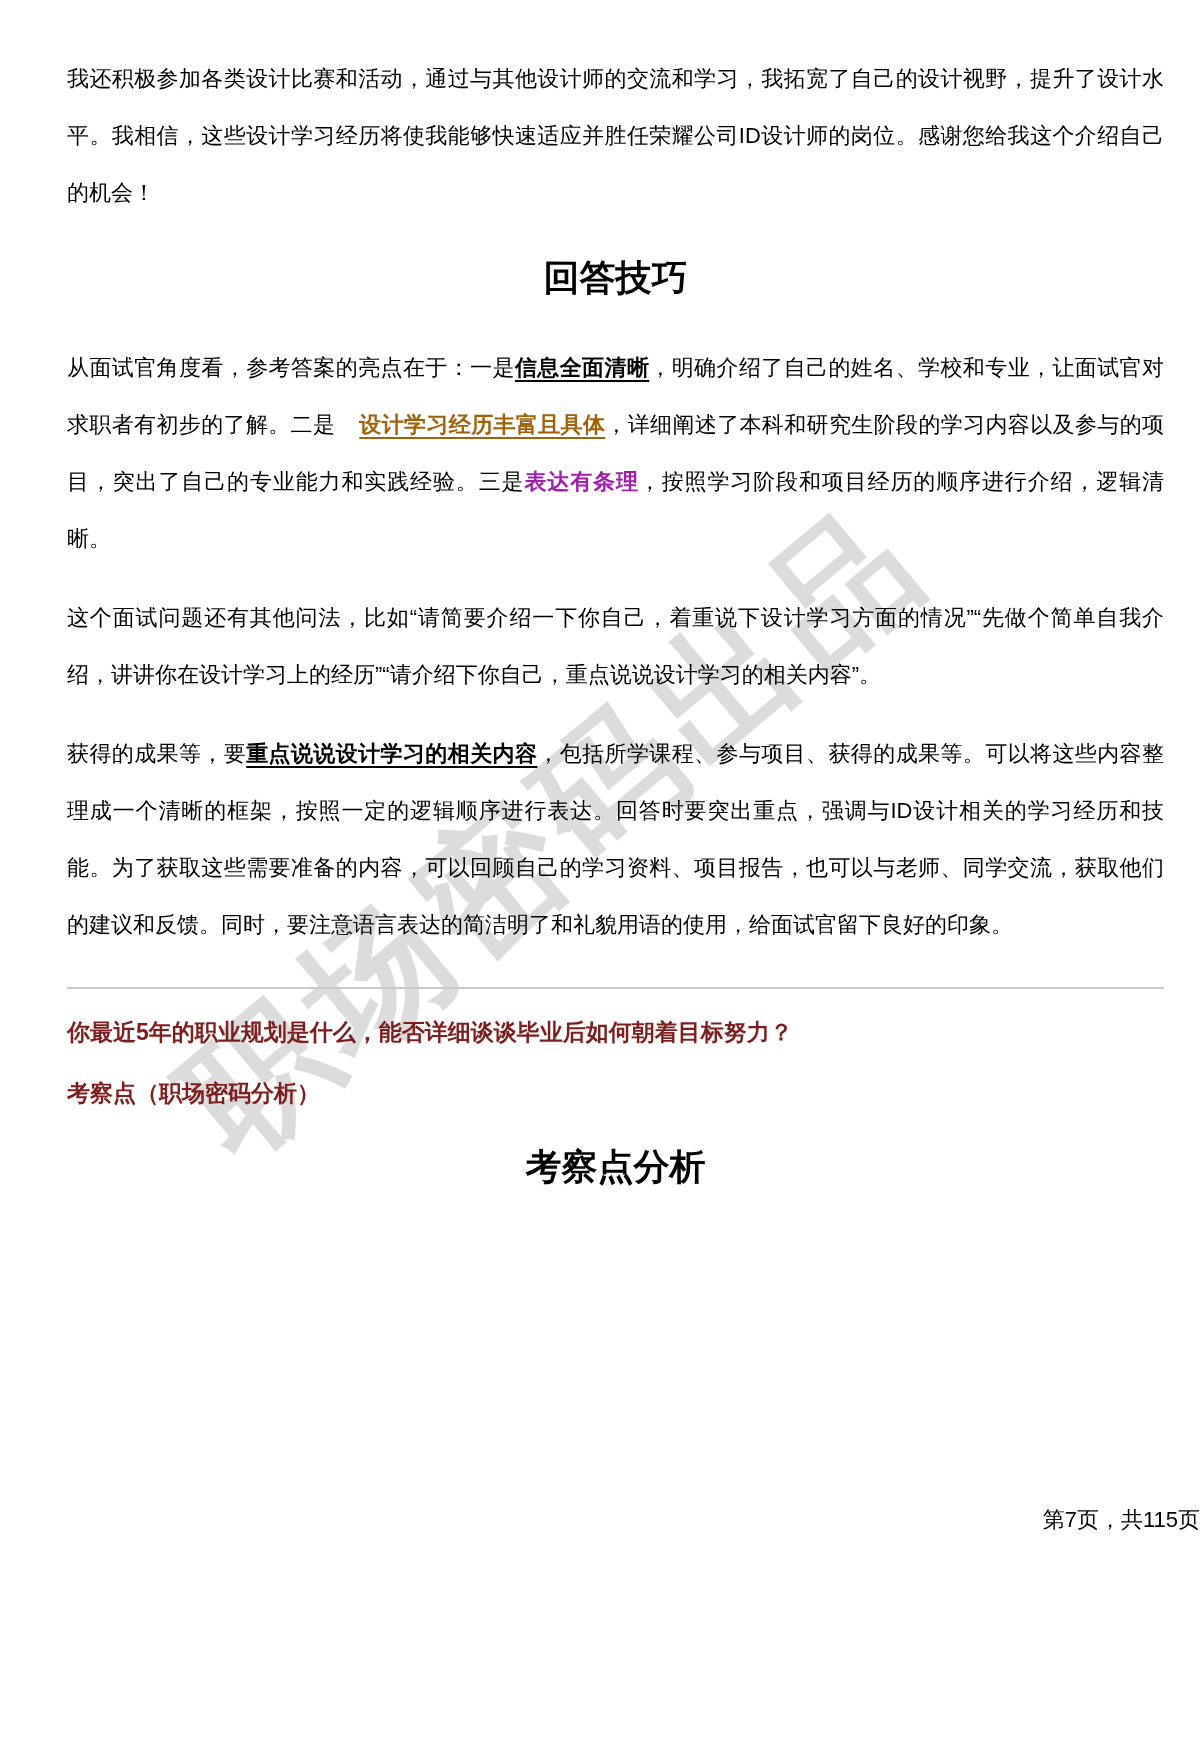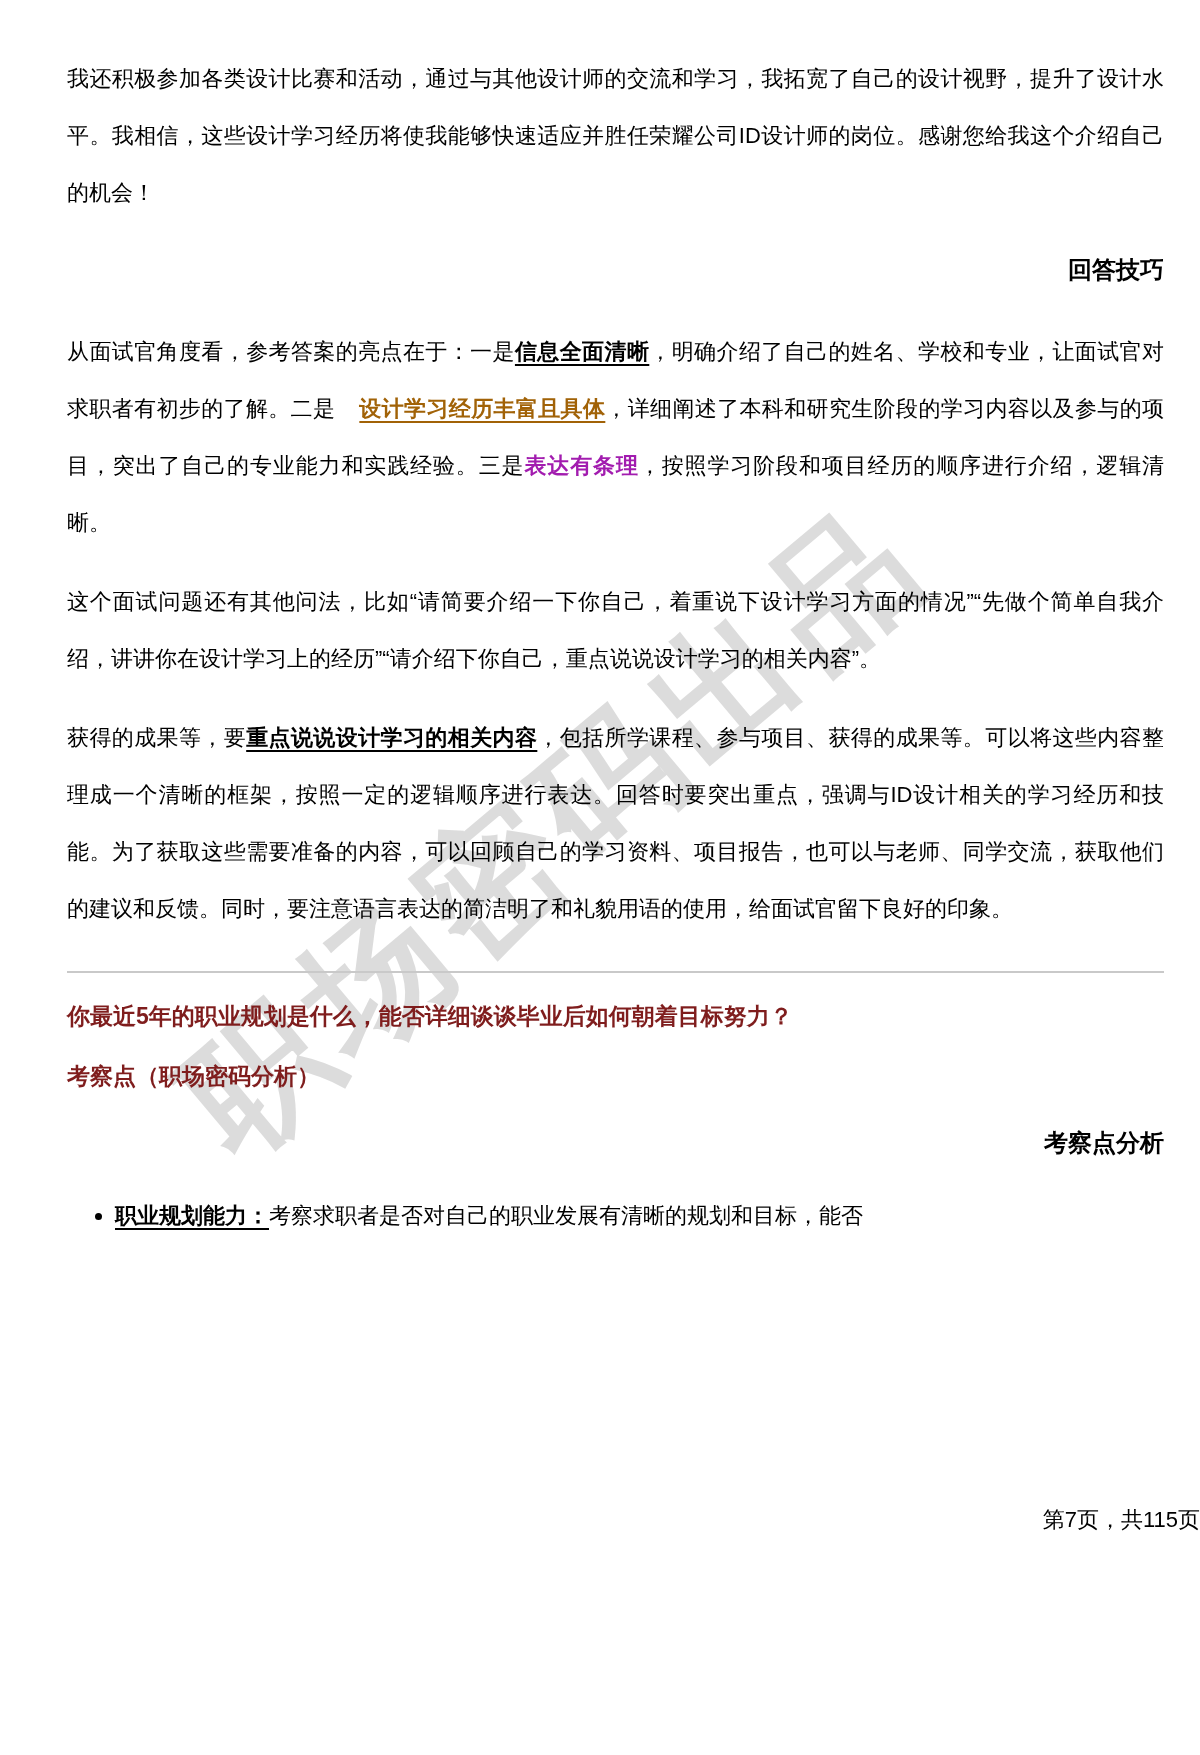"回答技巧" h2.doc-heading { font-size: 24px -> 36px; text-align: right -> center }
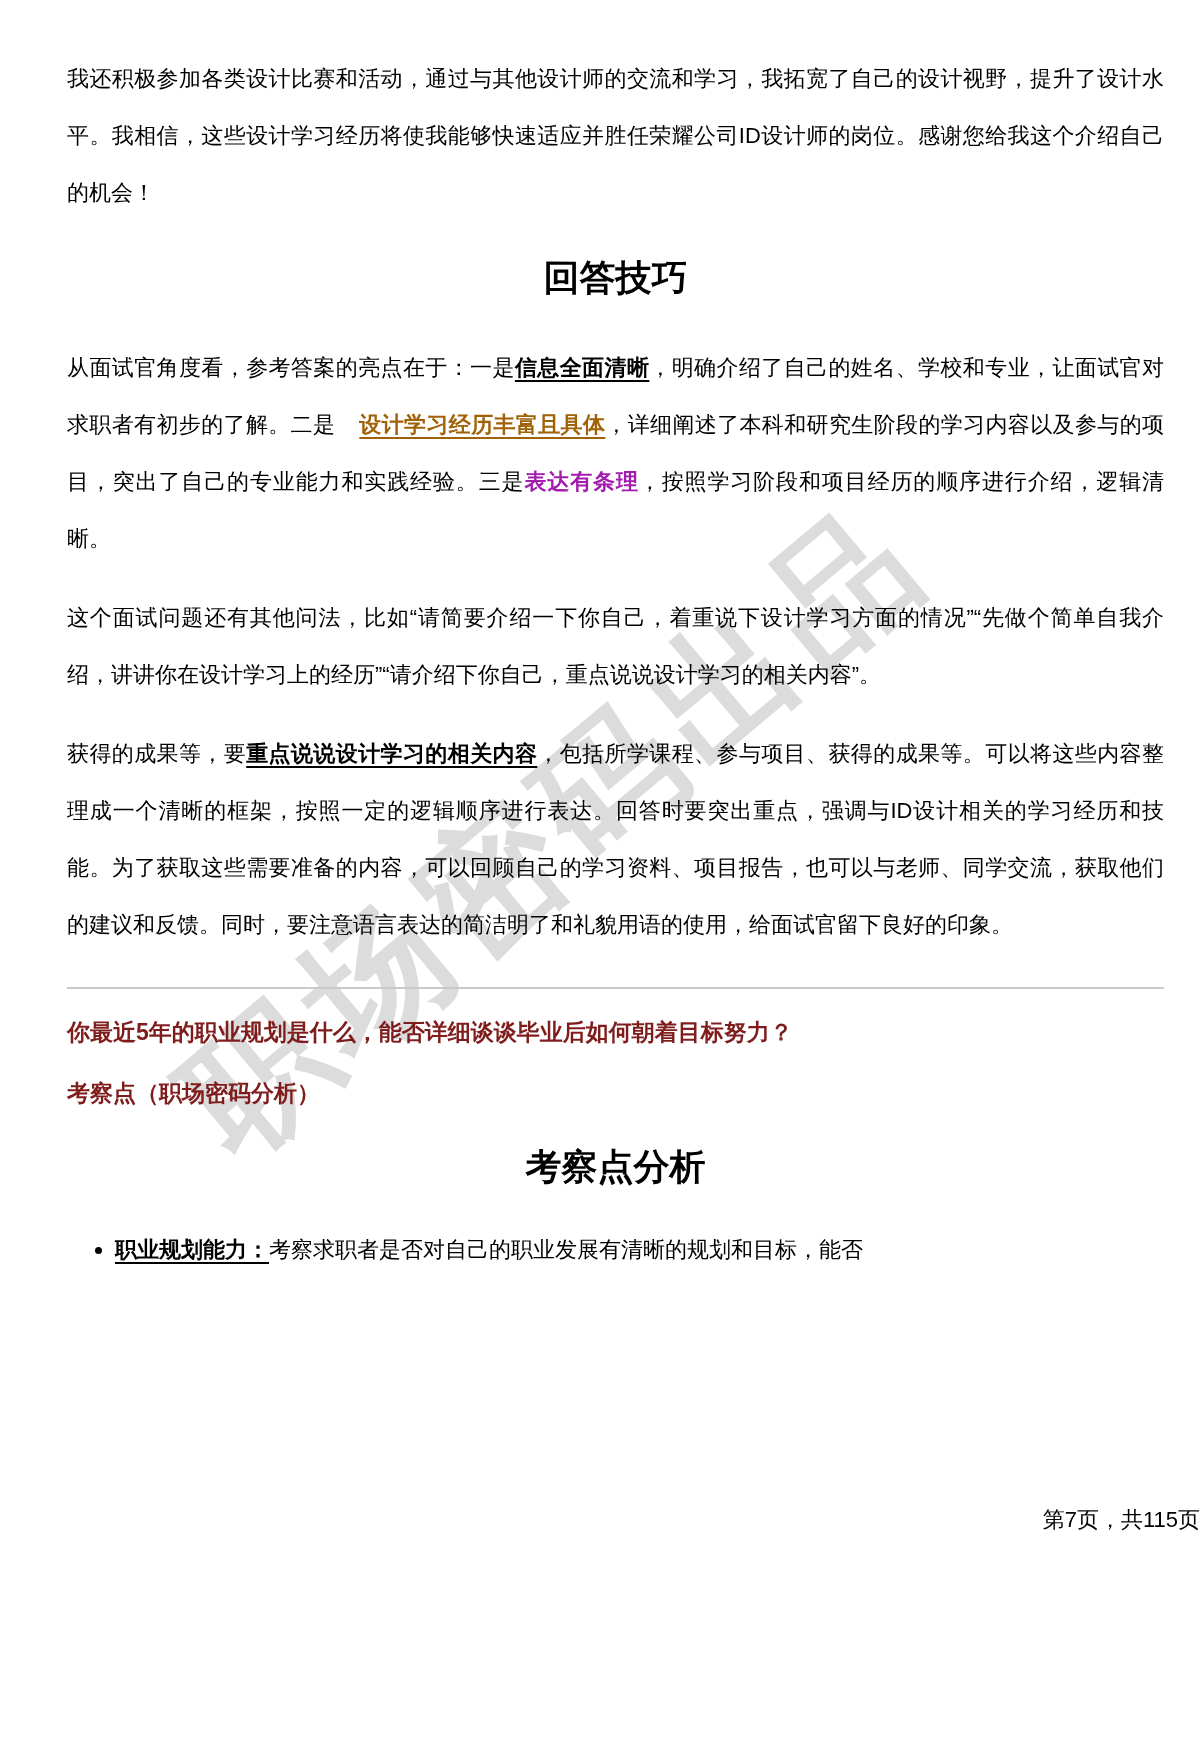"职业规划能力：考察求职者是否对自己的职业发展有清晰的规划和目标，能否" ul.analysis-list { html: <ul> <li><span>职业规划能力：</span><span>考察求职者是否对自己的职业发展有清晰的规划和目标，能否</span></li> </ul> -> none }
